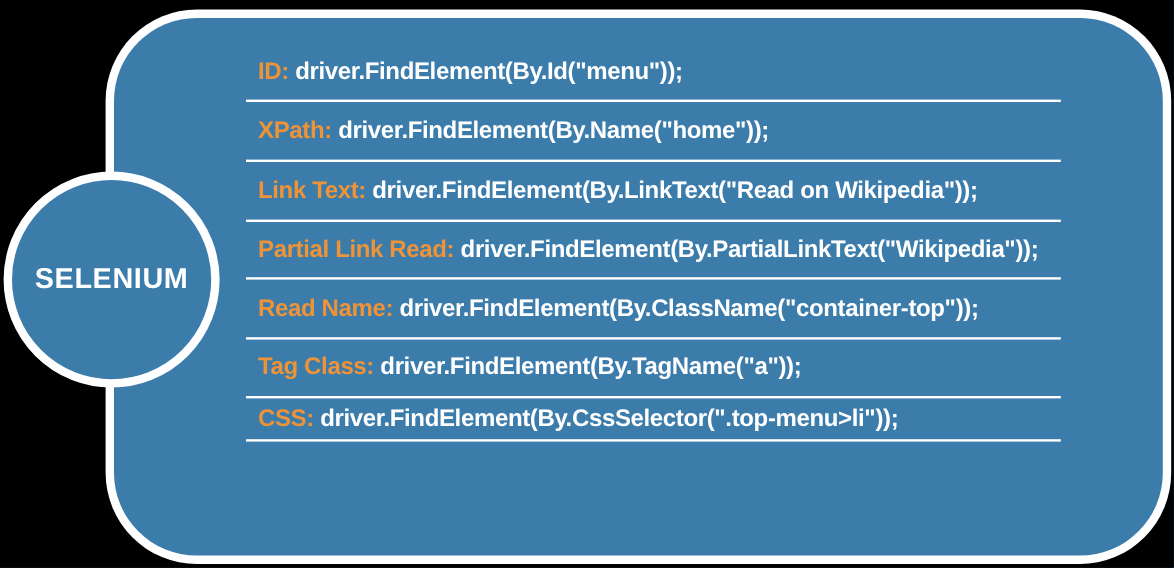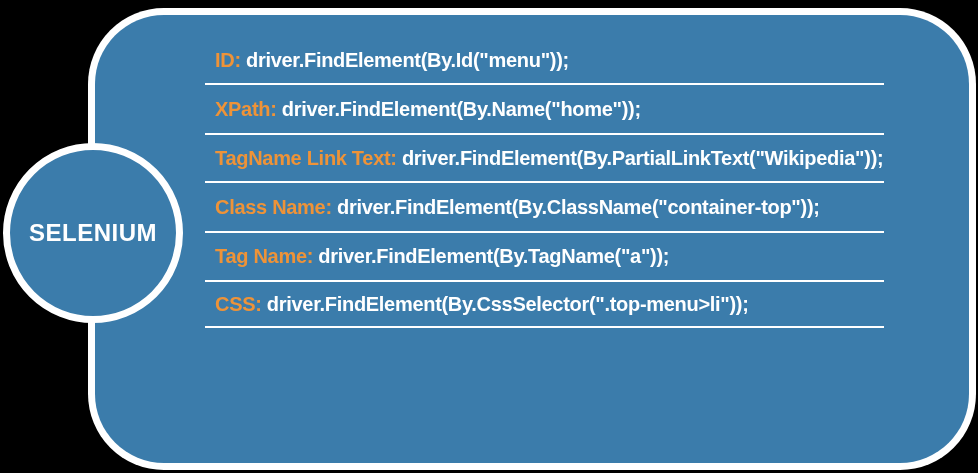"Link Text:" div.row { html: none -> <div> <div><span>Link Text:</span><span>&nbsp;</span><span>driver.FindElement(By.LinkText("Read on Wikipedia"));</span></div> </div> }
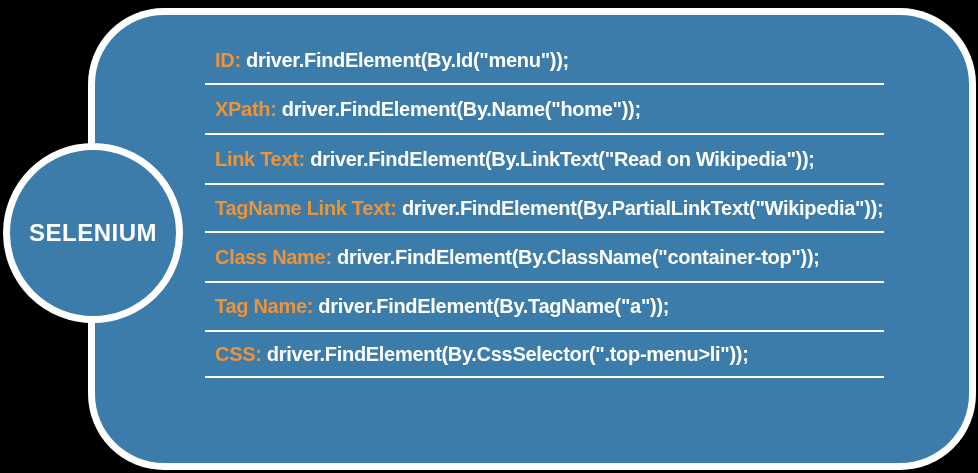"TagName Link Text:" span.label { text: TagName Link Text -> Partial Link Read }
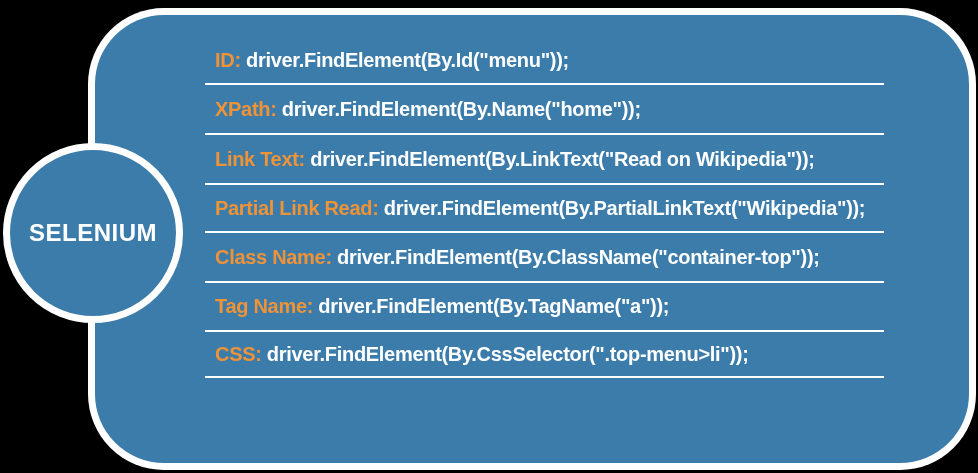"Class Name:" span.label { text: Class -> Read }
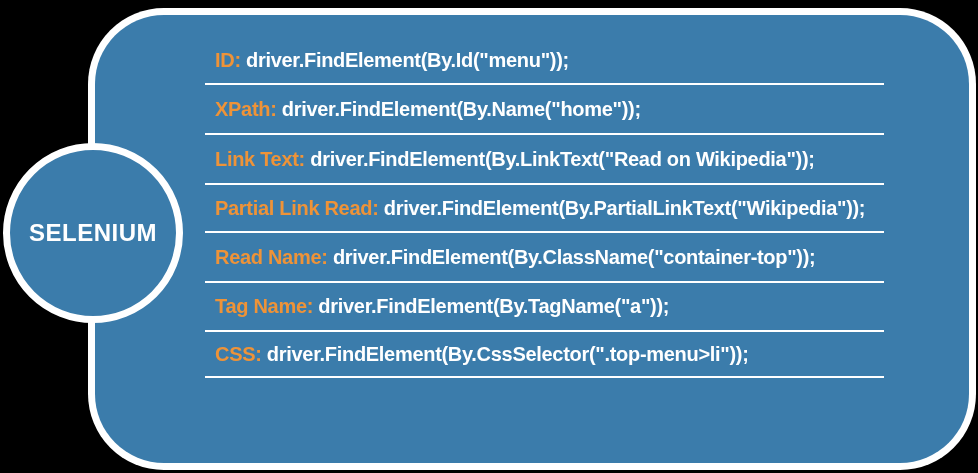"Tag Name:" span.label { text: Name -> Class }
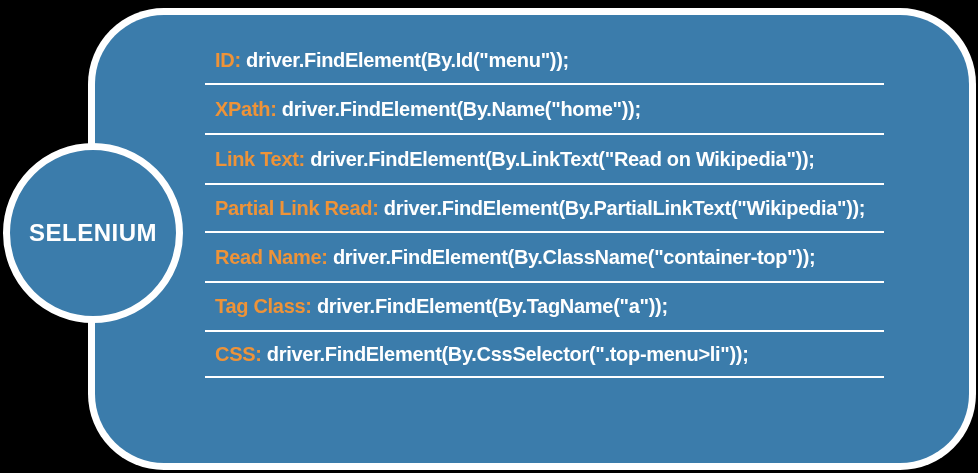"CSS:" div.row { height: 46px -> 36px }
